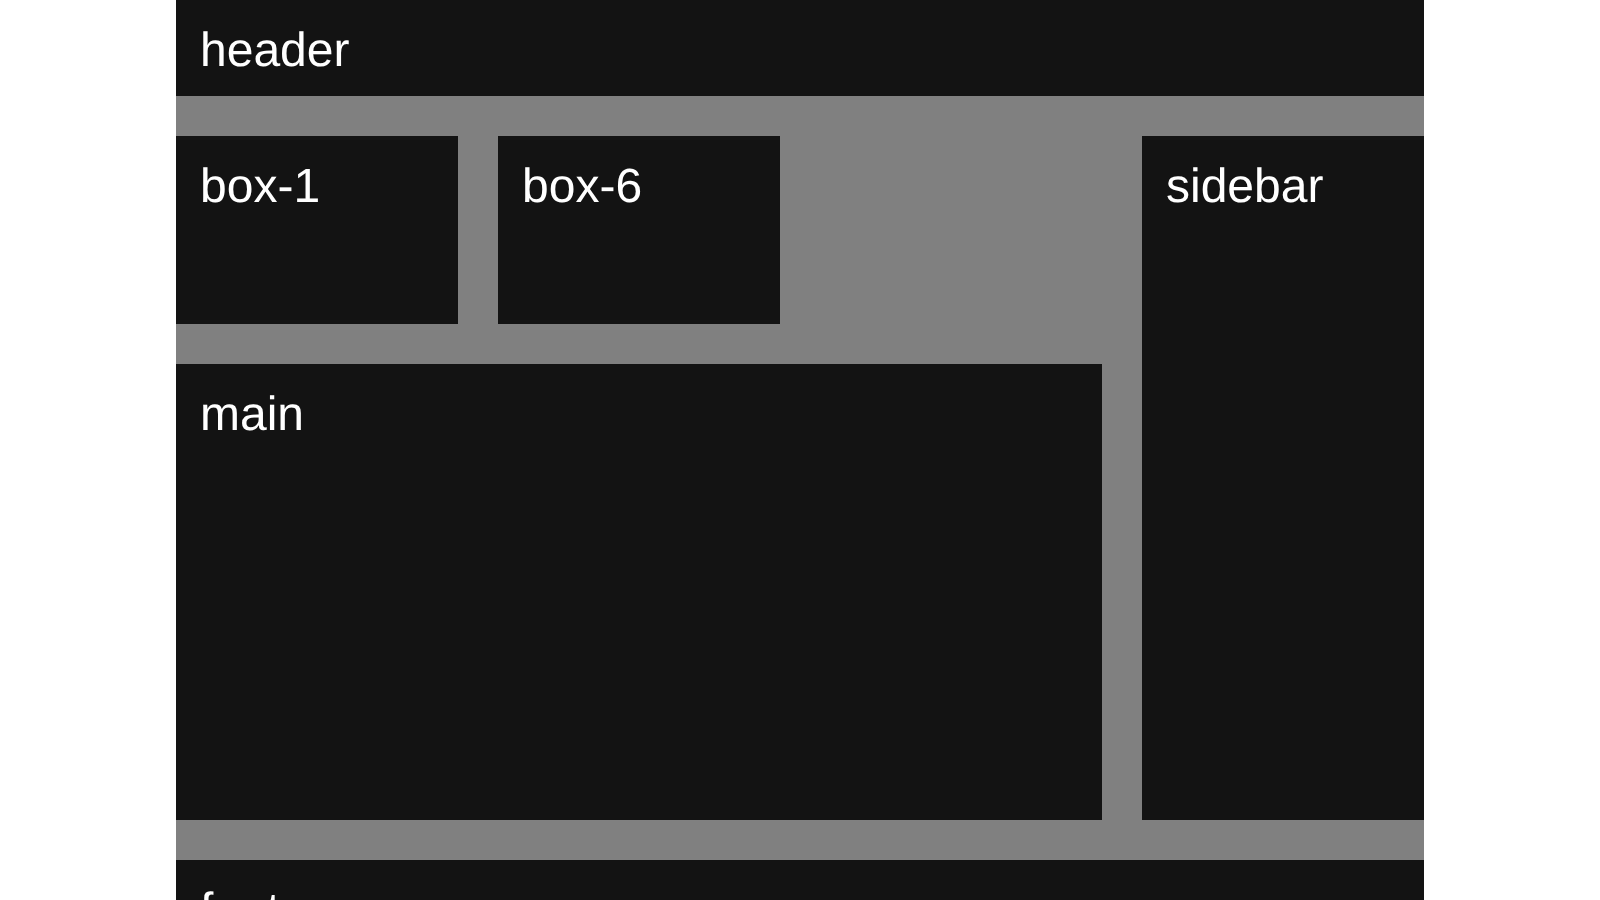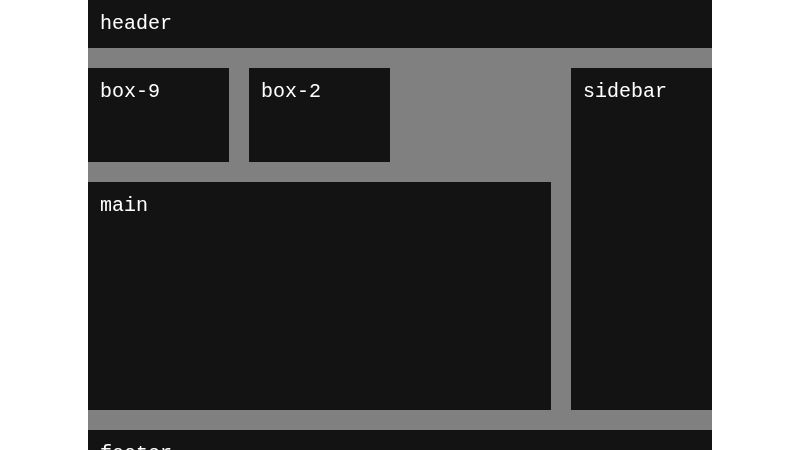"header" .cell { font-family: Liberation Mono, monospace -> none; font-size: 20px -> 24px }
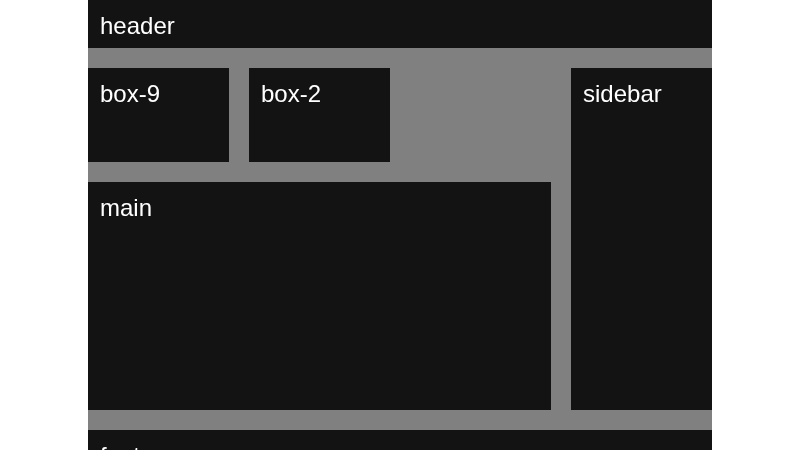"box-9" span { text: box-9 -> box-1 }
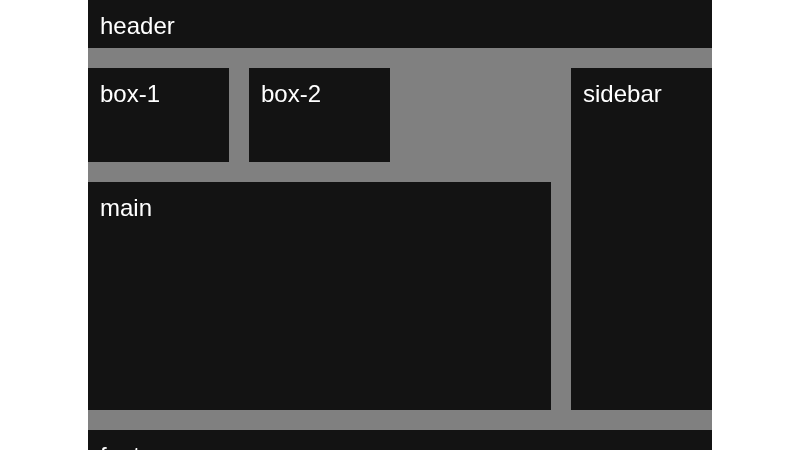"box-2" span { text: box-2 -> box-6 }
